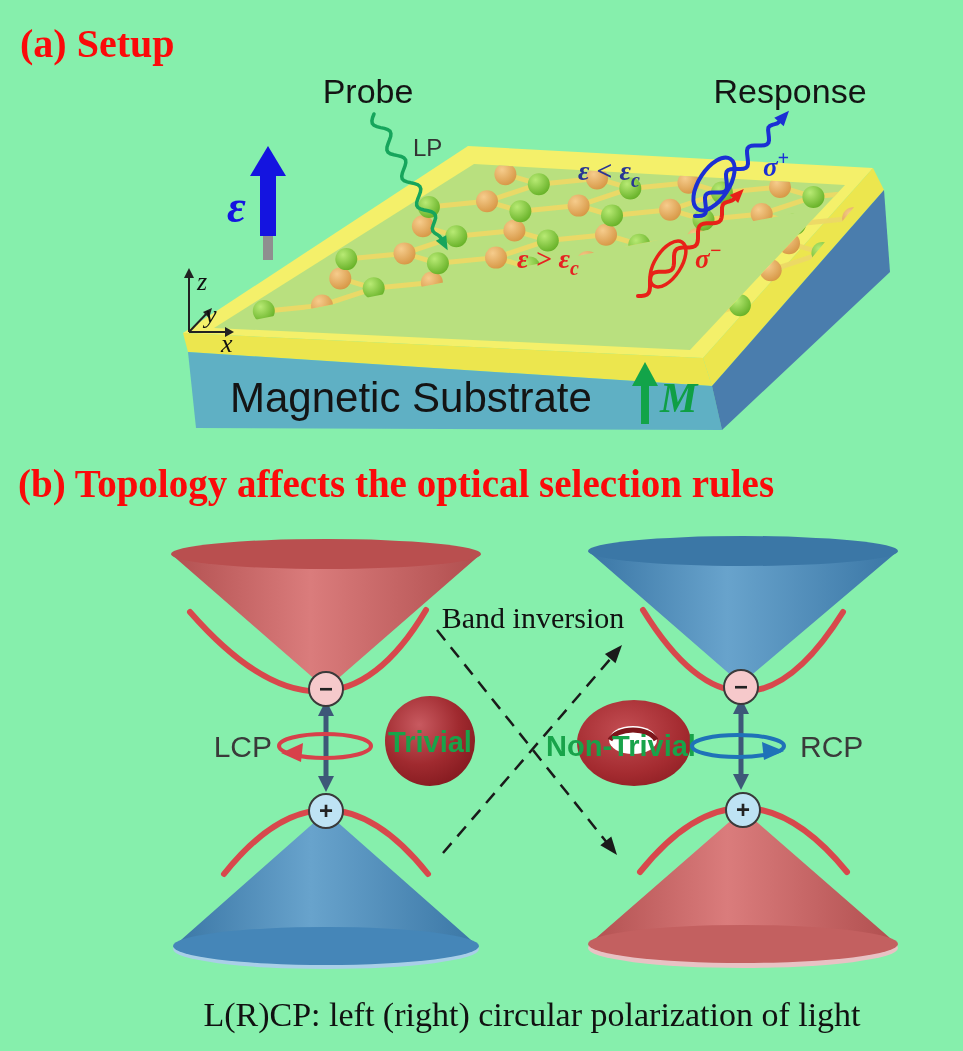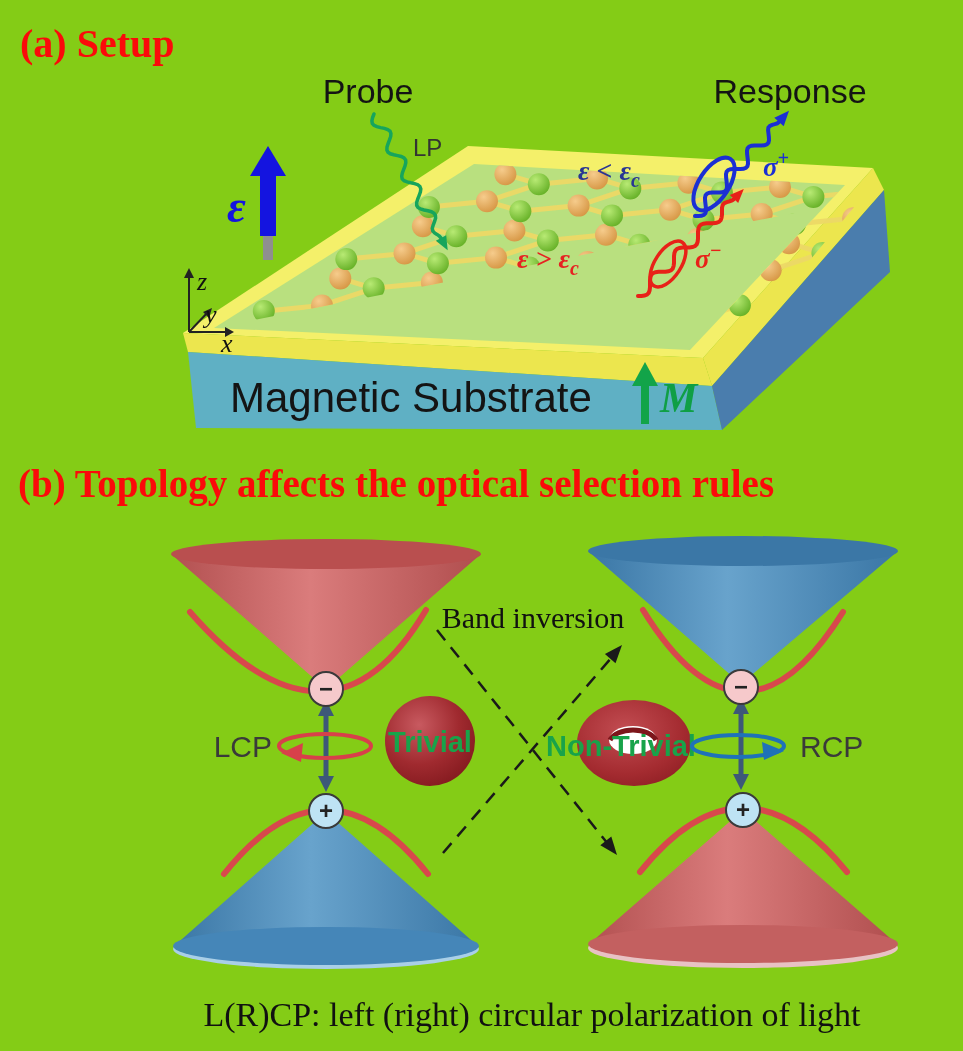"(a) Setup" #stage { background: #84cc16 -> #86efac }
